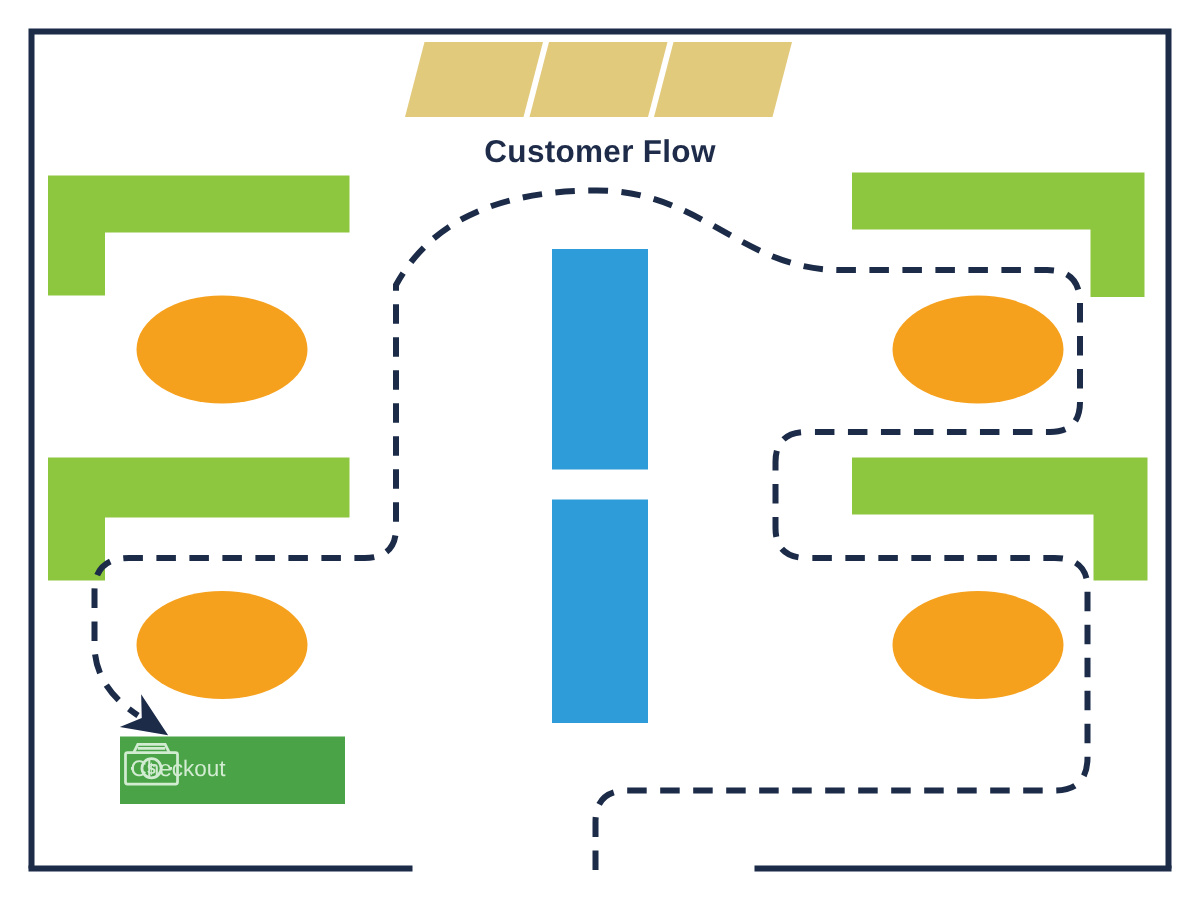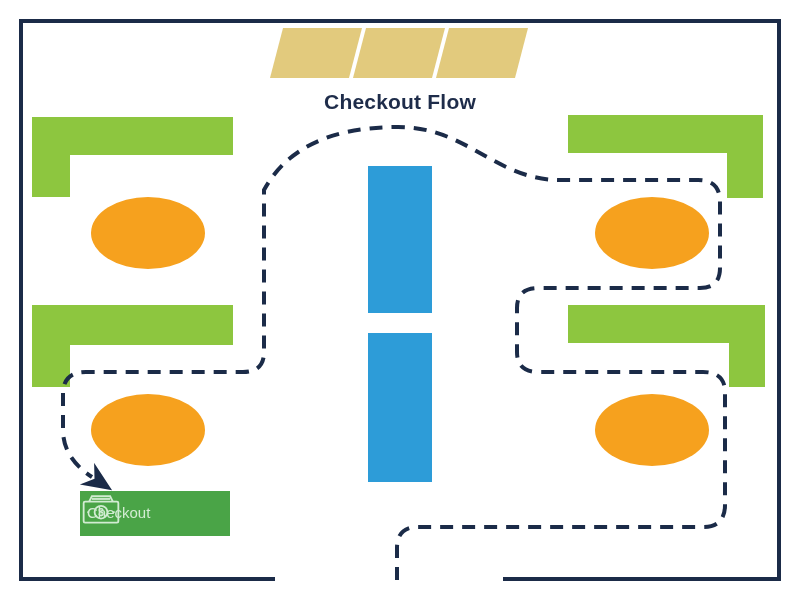"Checkout Flow" div.diagram-title { text: Checkout -> Customer }
